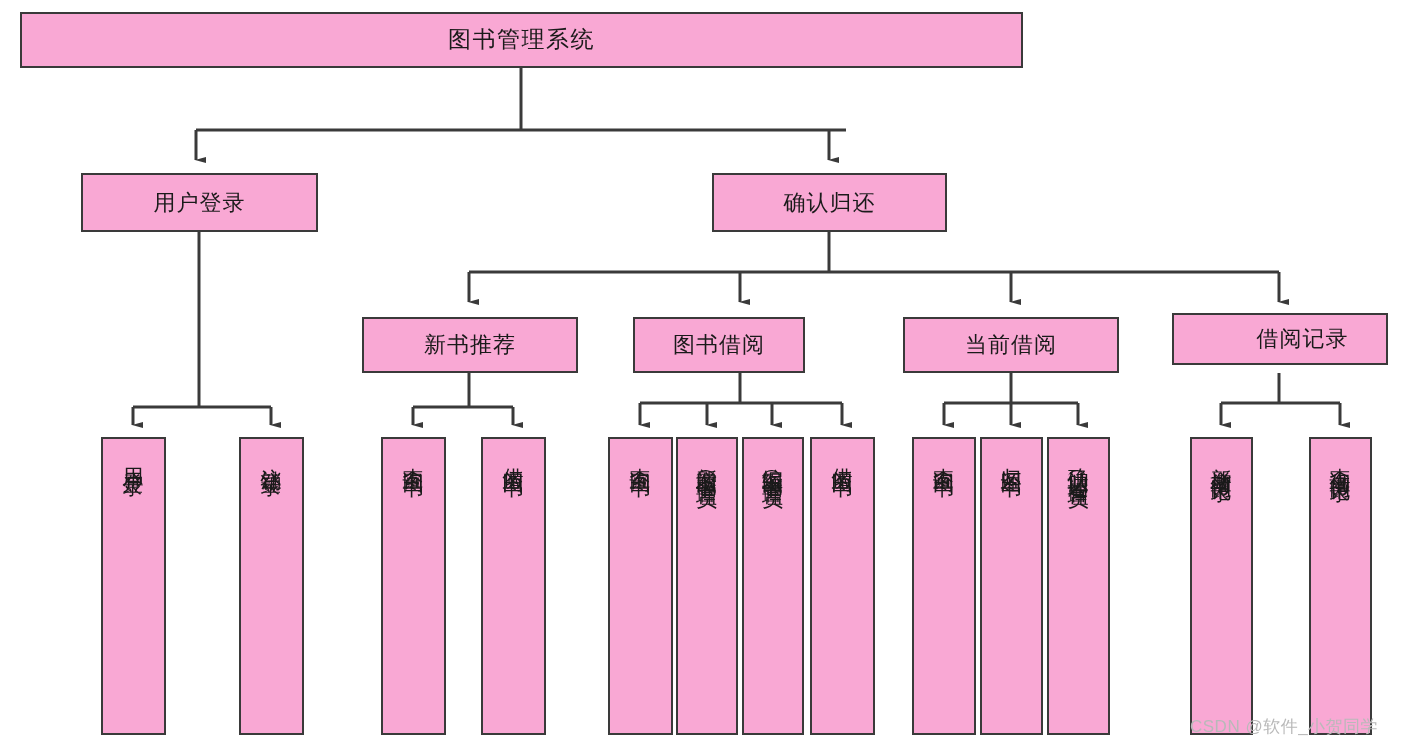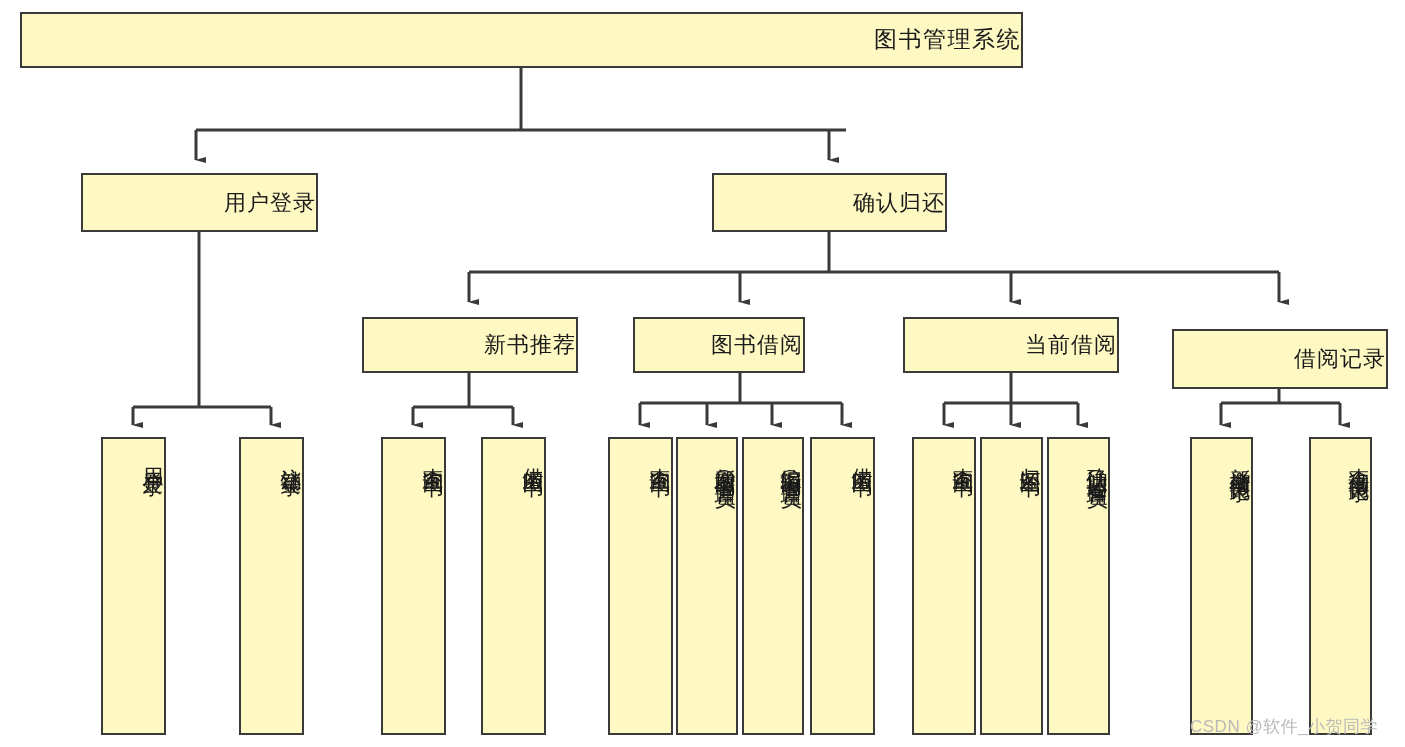"图书管理系统" .node { background: #fef9c3 -> #f9a8d4; justify-content: flex-end -> center }
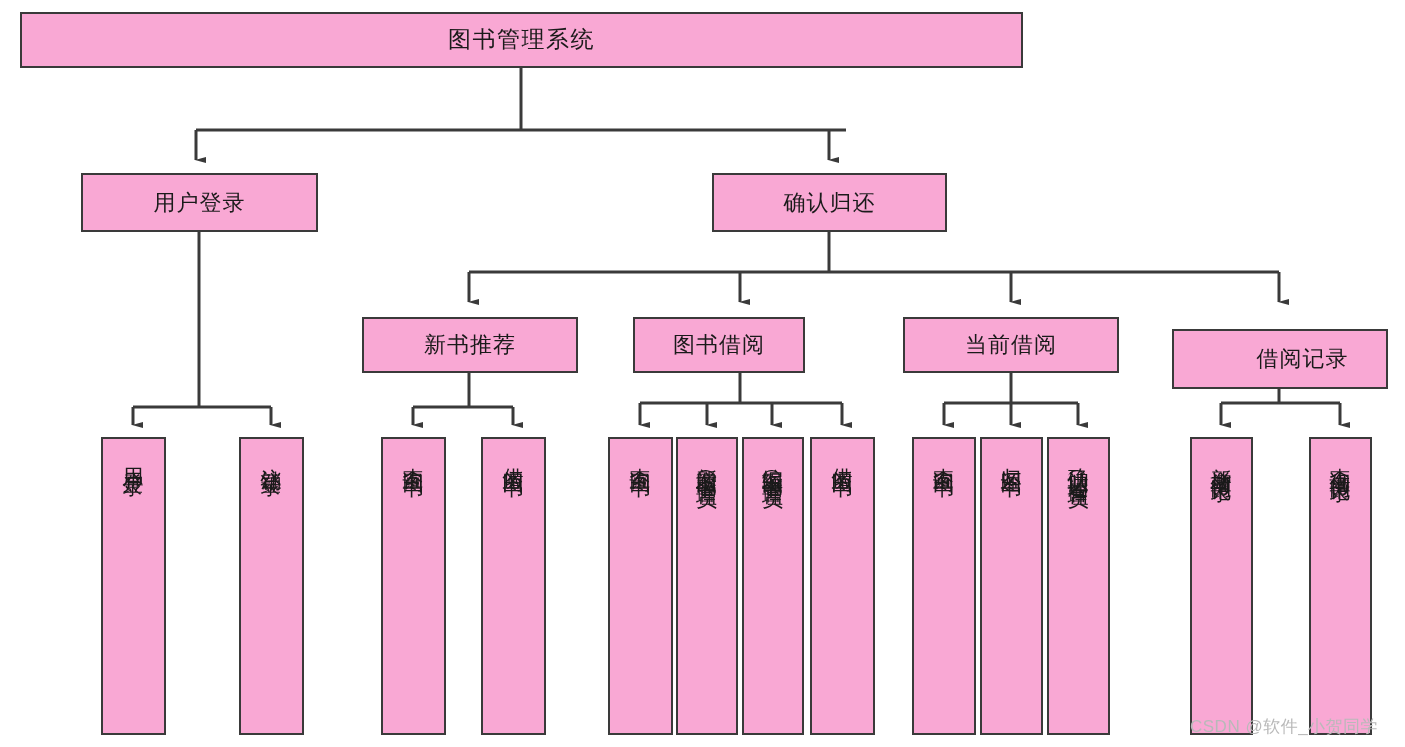"借阅记录" div.node { height: 60px -> 52px; top: 329px -> 313px }
